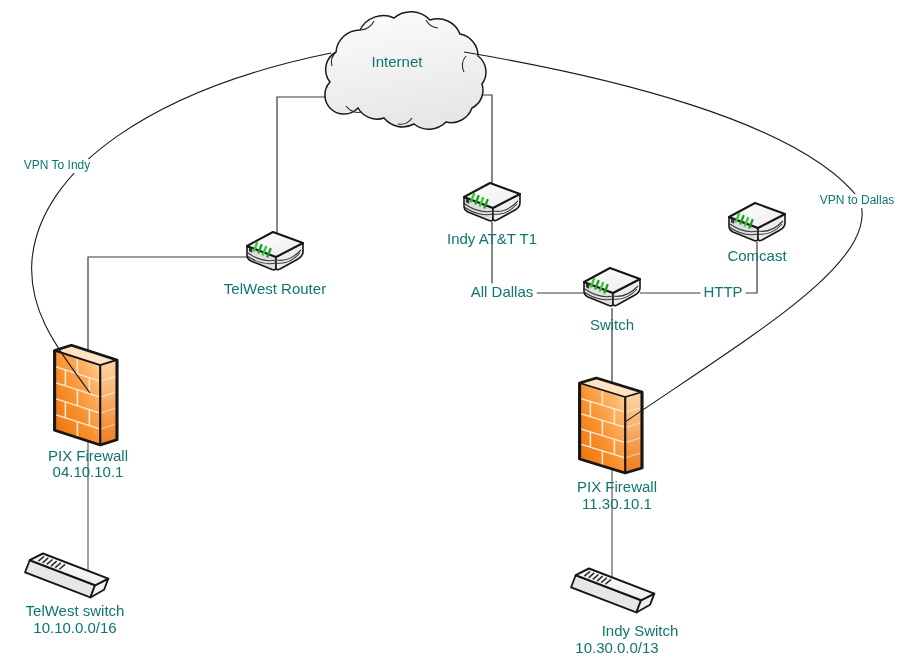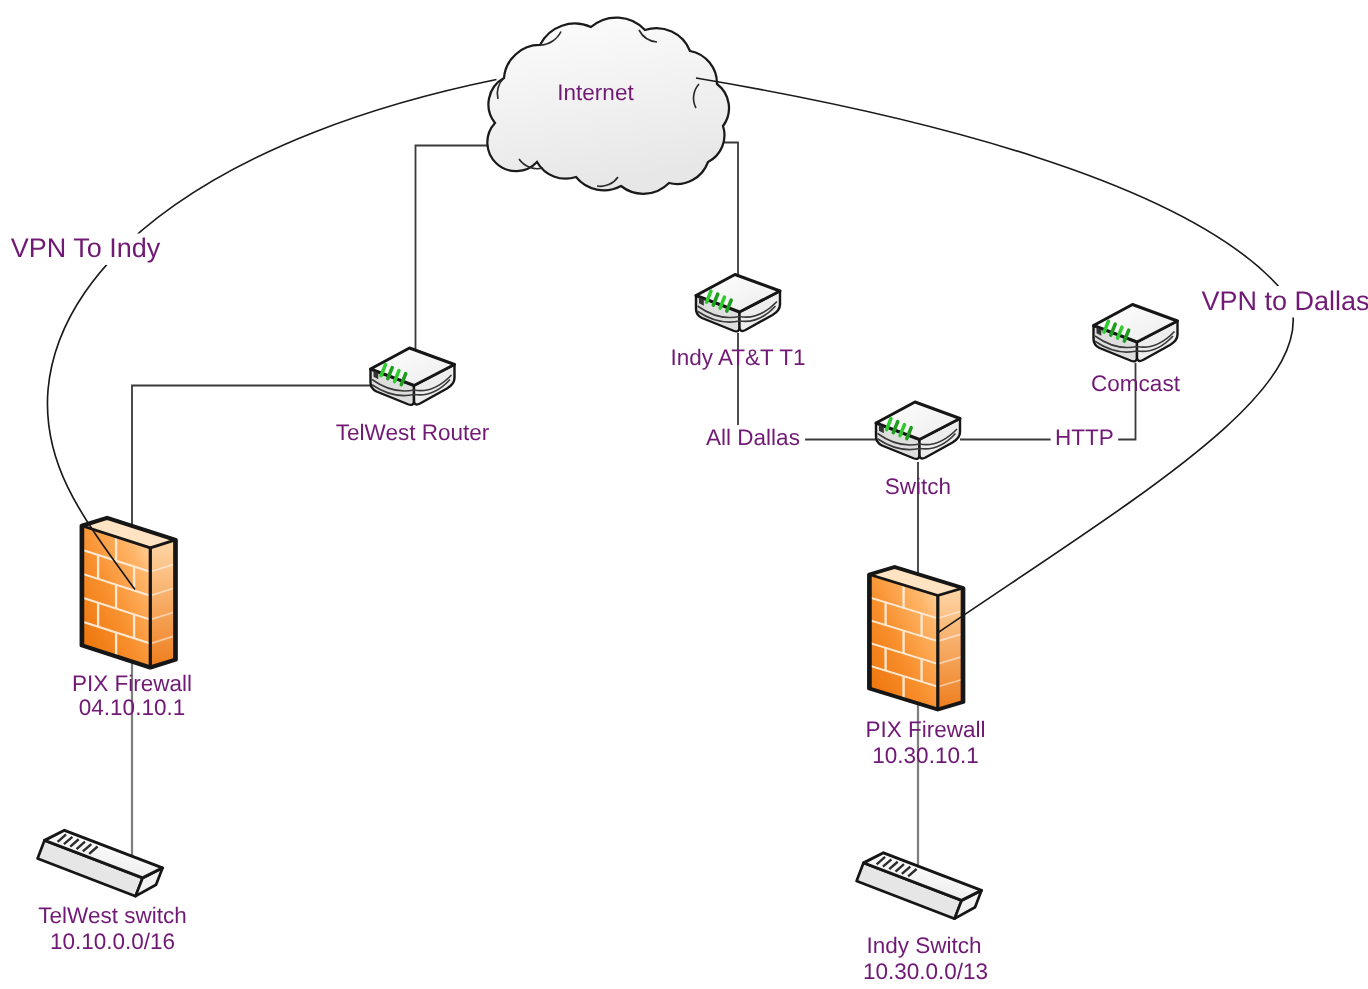"Internet" .lbl { color: #701a75 -> #0f766e }
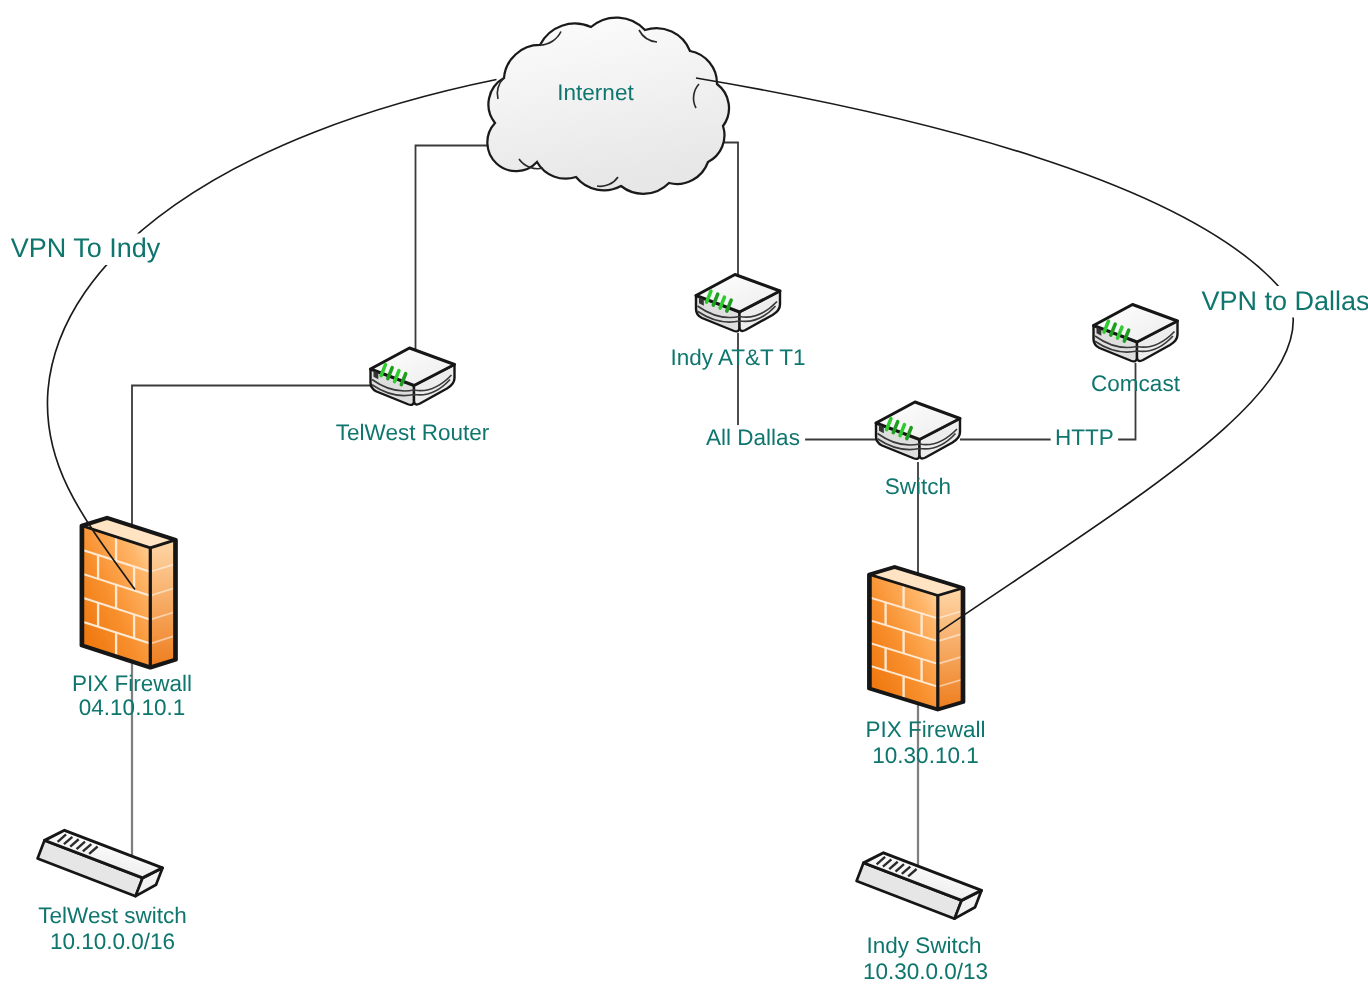"VPN To Indy" .lbl--lg { font-size: 18px -> 12px }
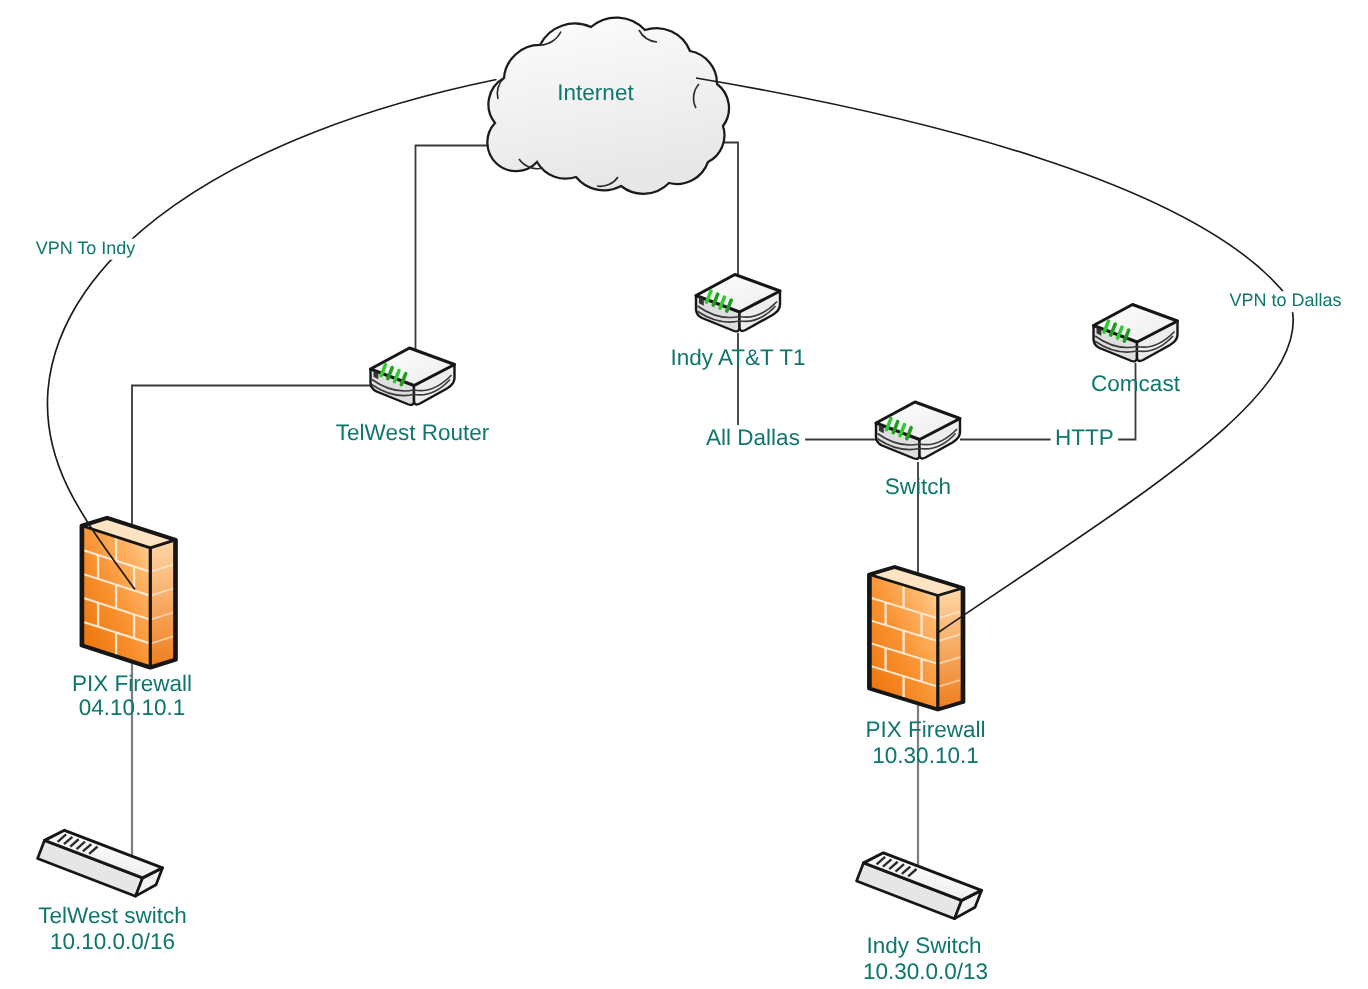"10.30.10.1" div.lbl { text: 10.30.10.1 -> 11.30.10.1 }
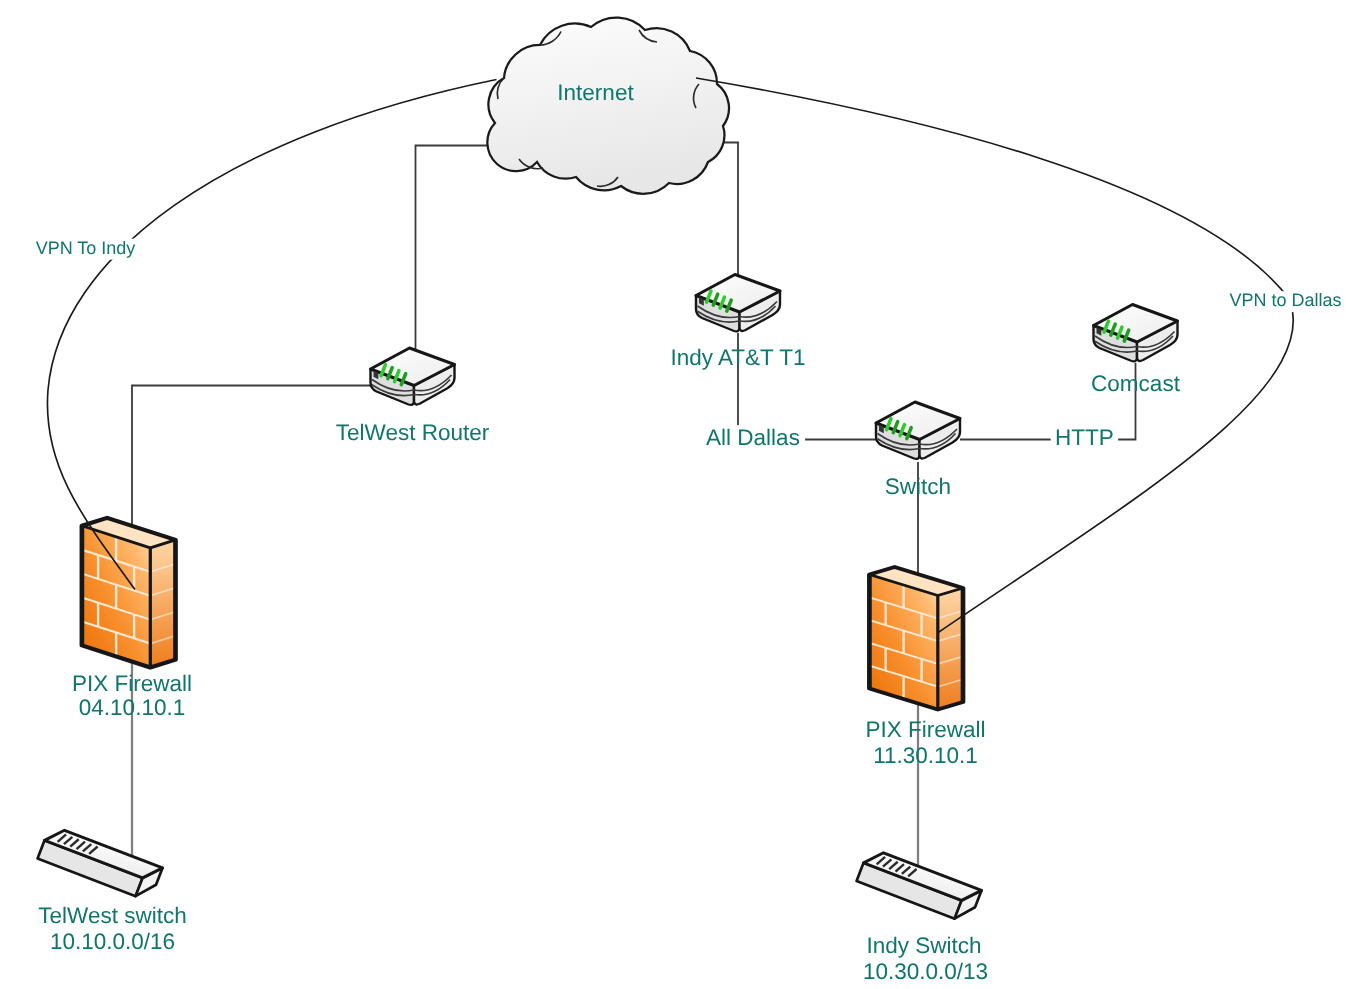"Indy Switch" div.lbl { left: 616px -> 640px }
